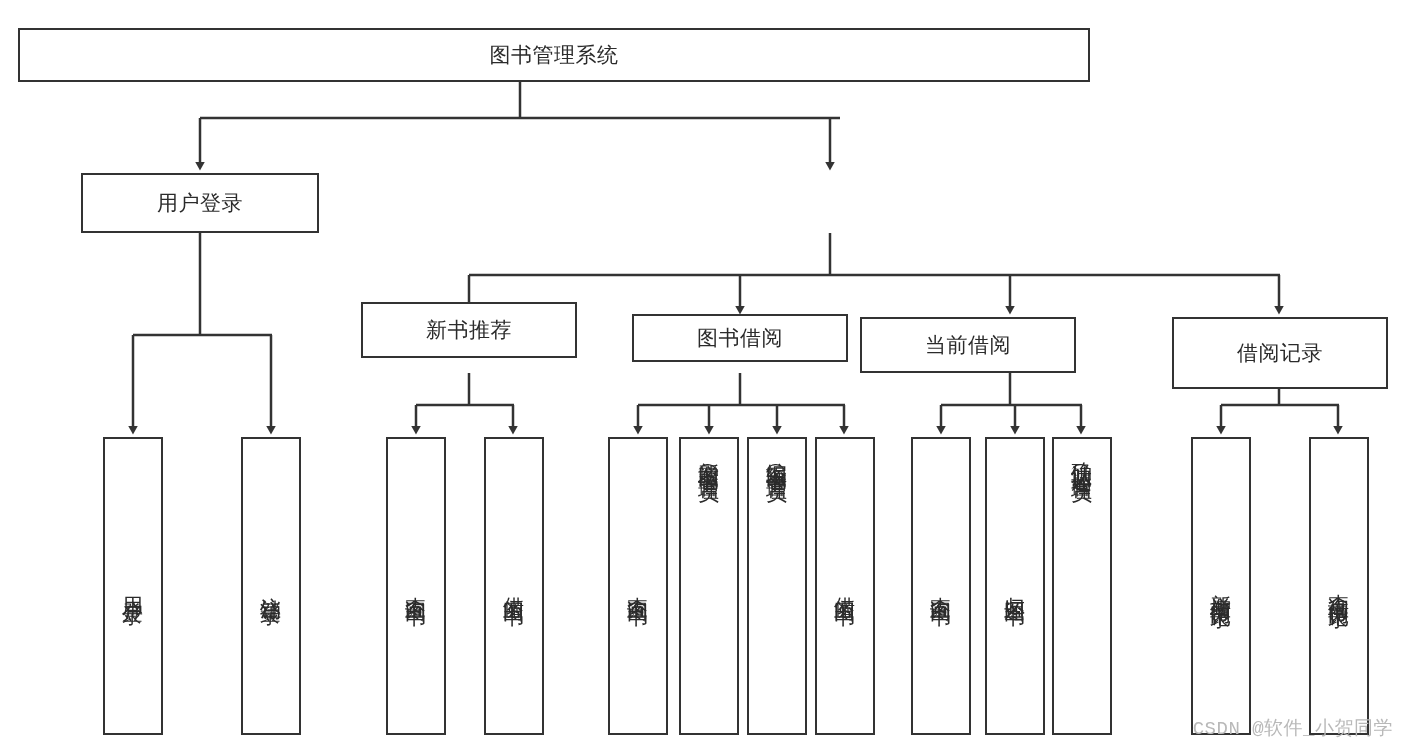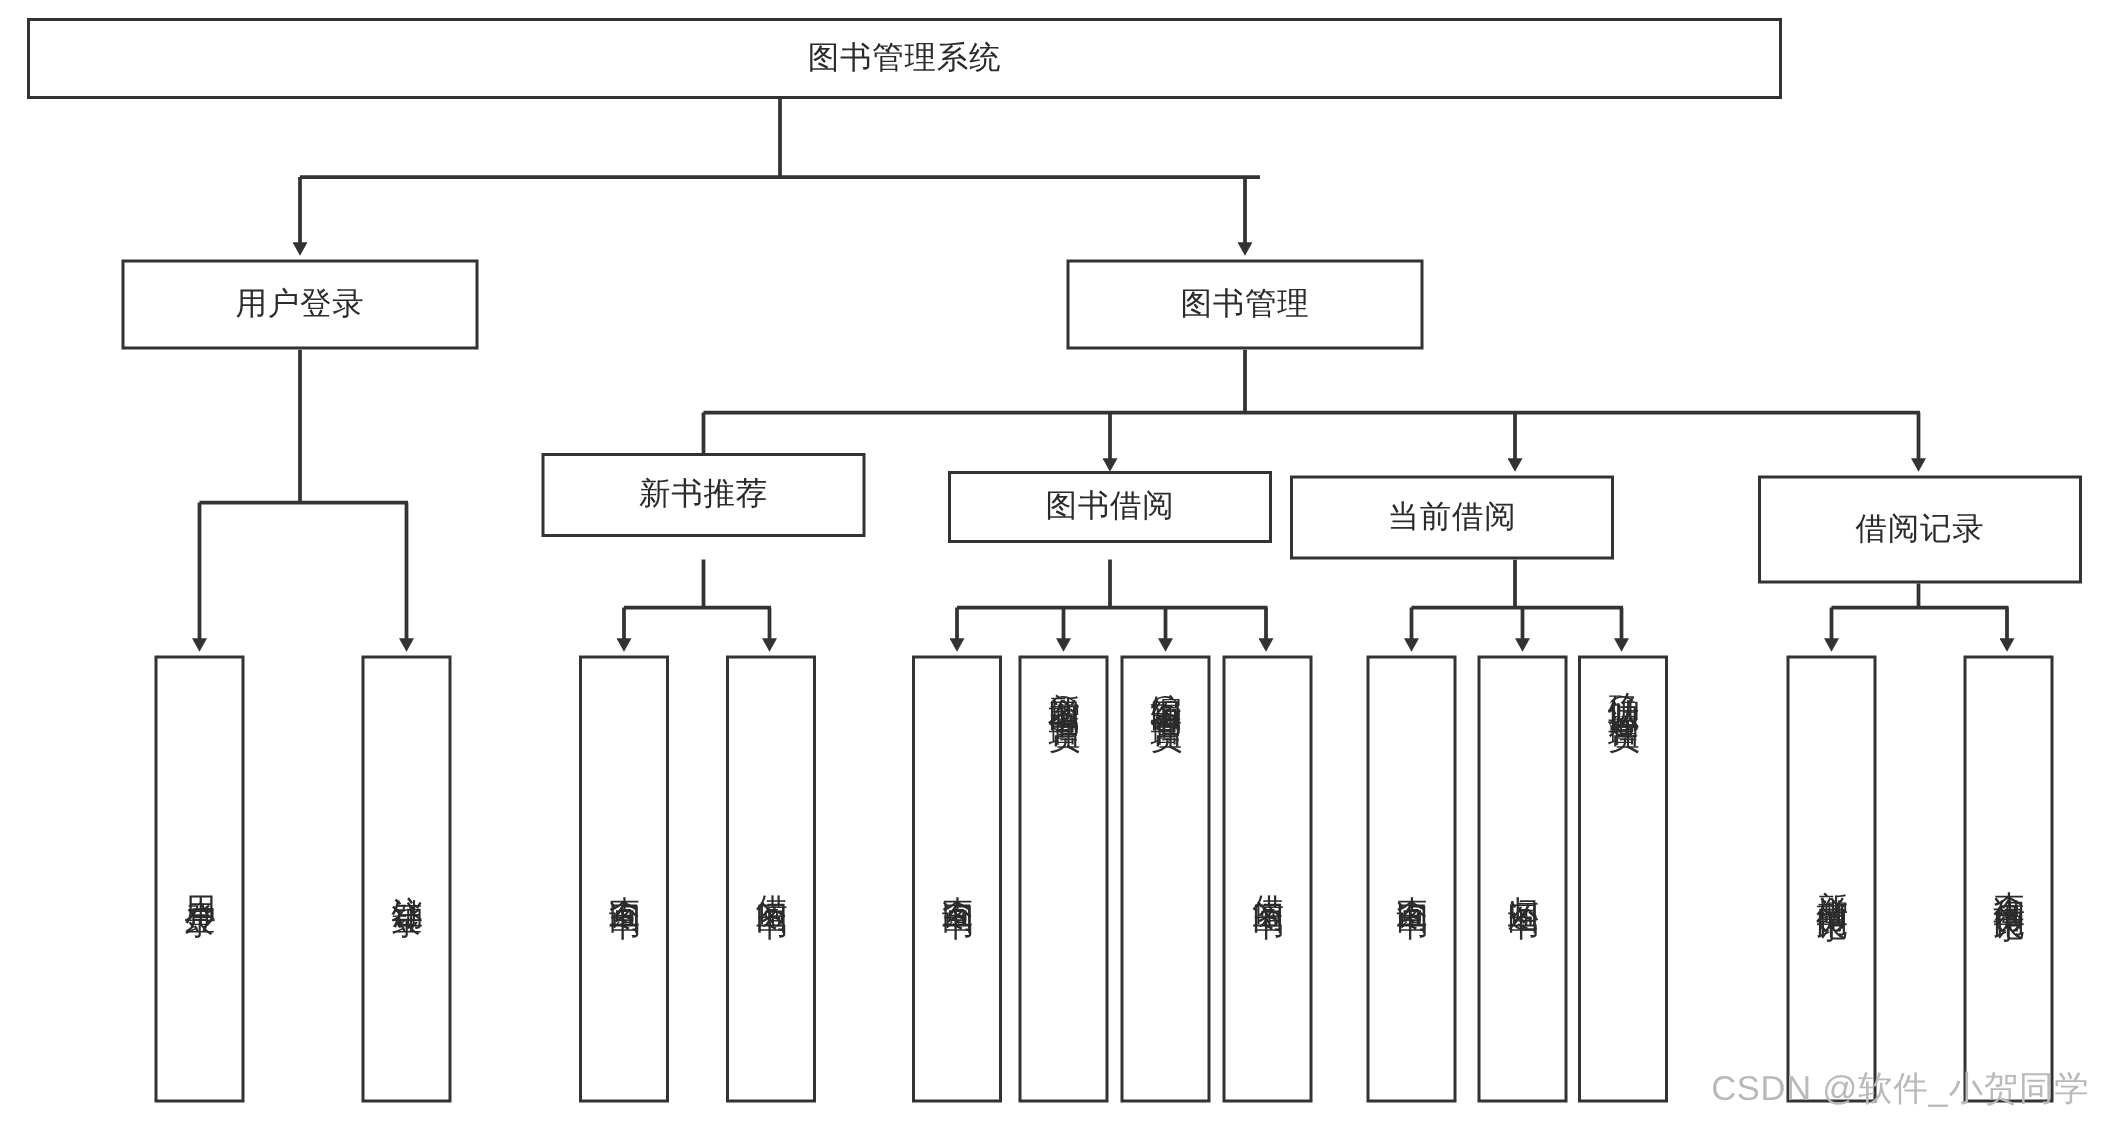"图书管理系统" div.node { top: 12px -> 28px; width: 1170px -> 1072px }
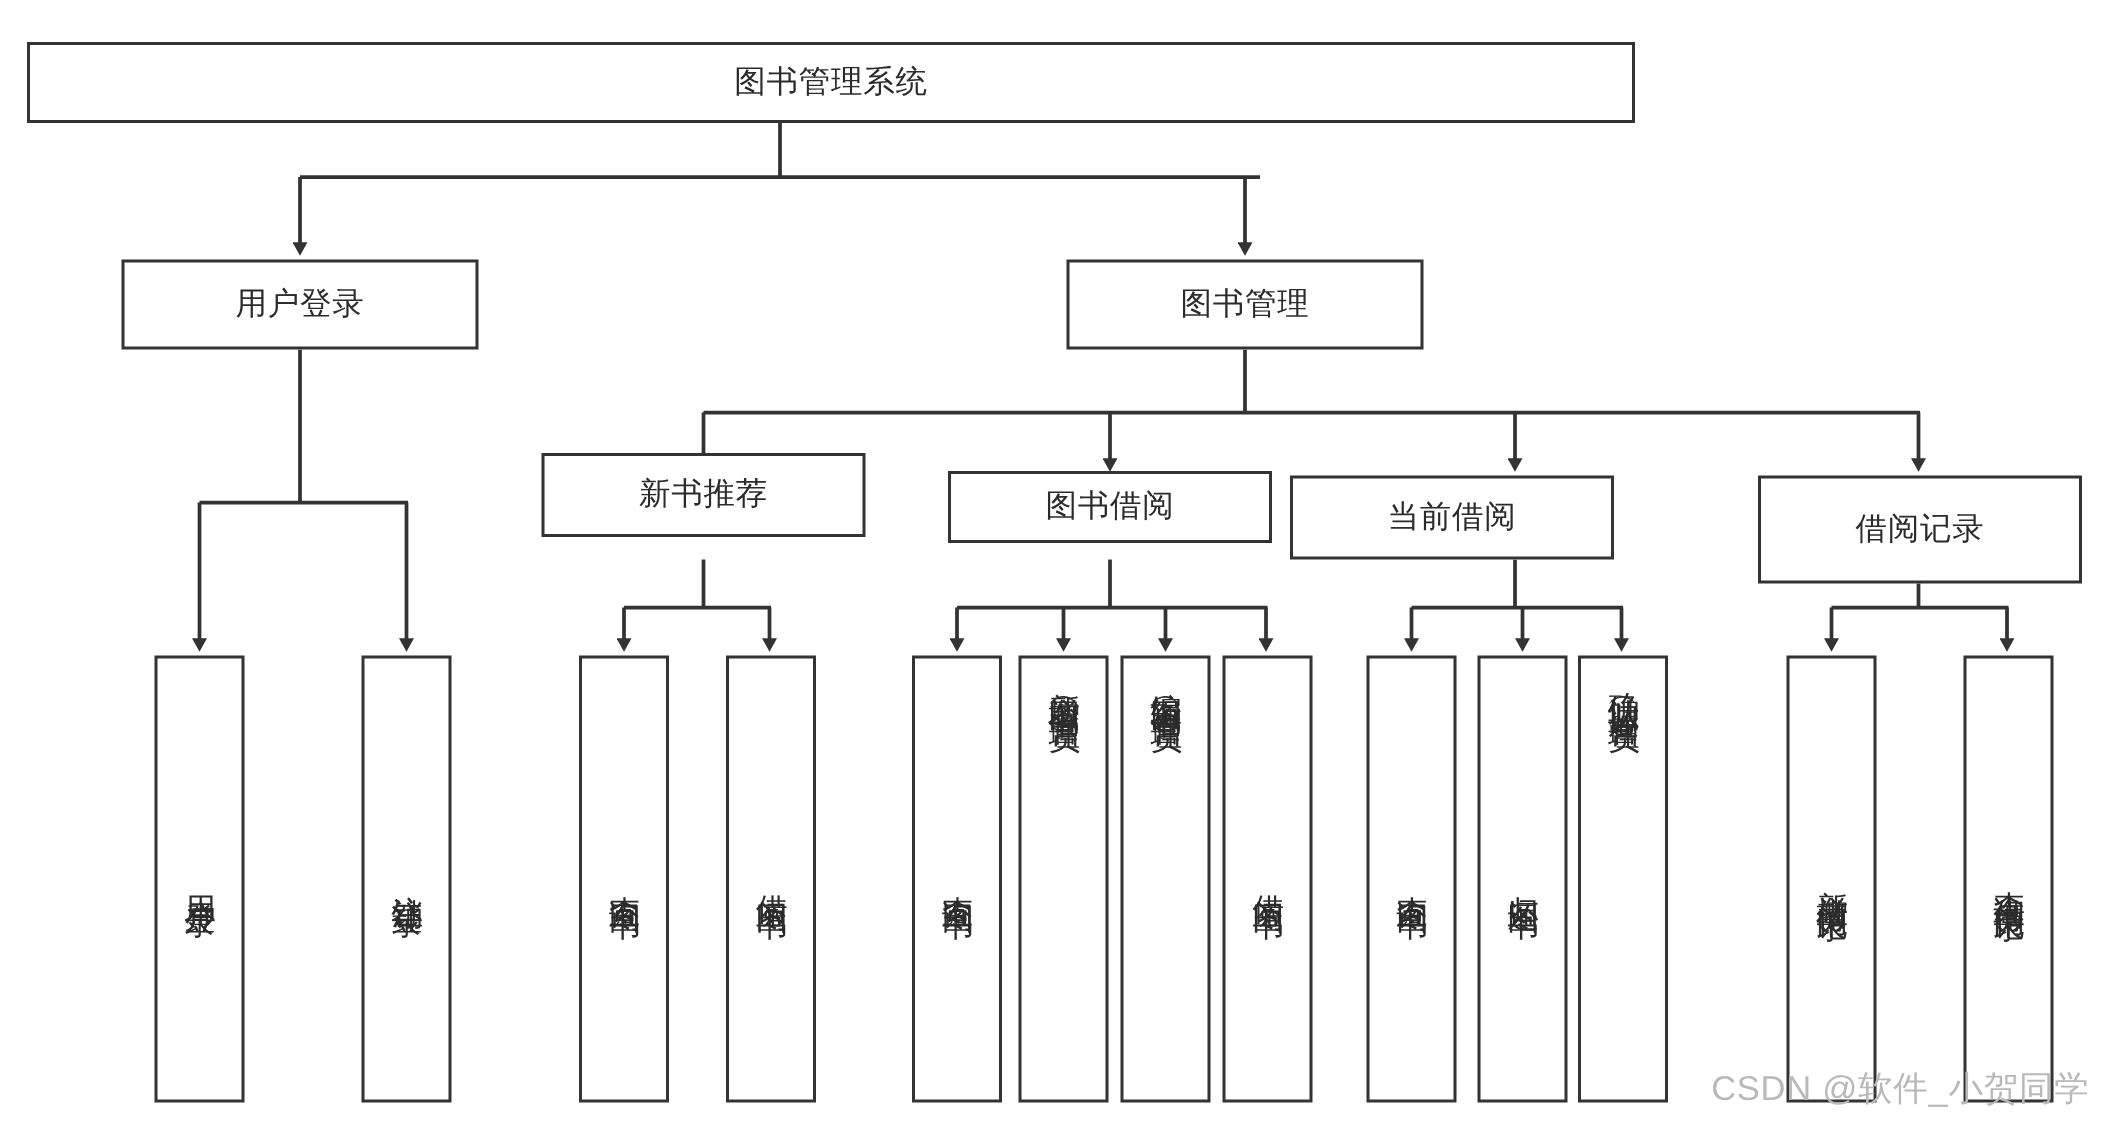"图书管理" div.node { html: <div> <span>图书管理</span> </div> -> none }
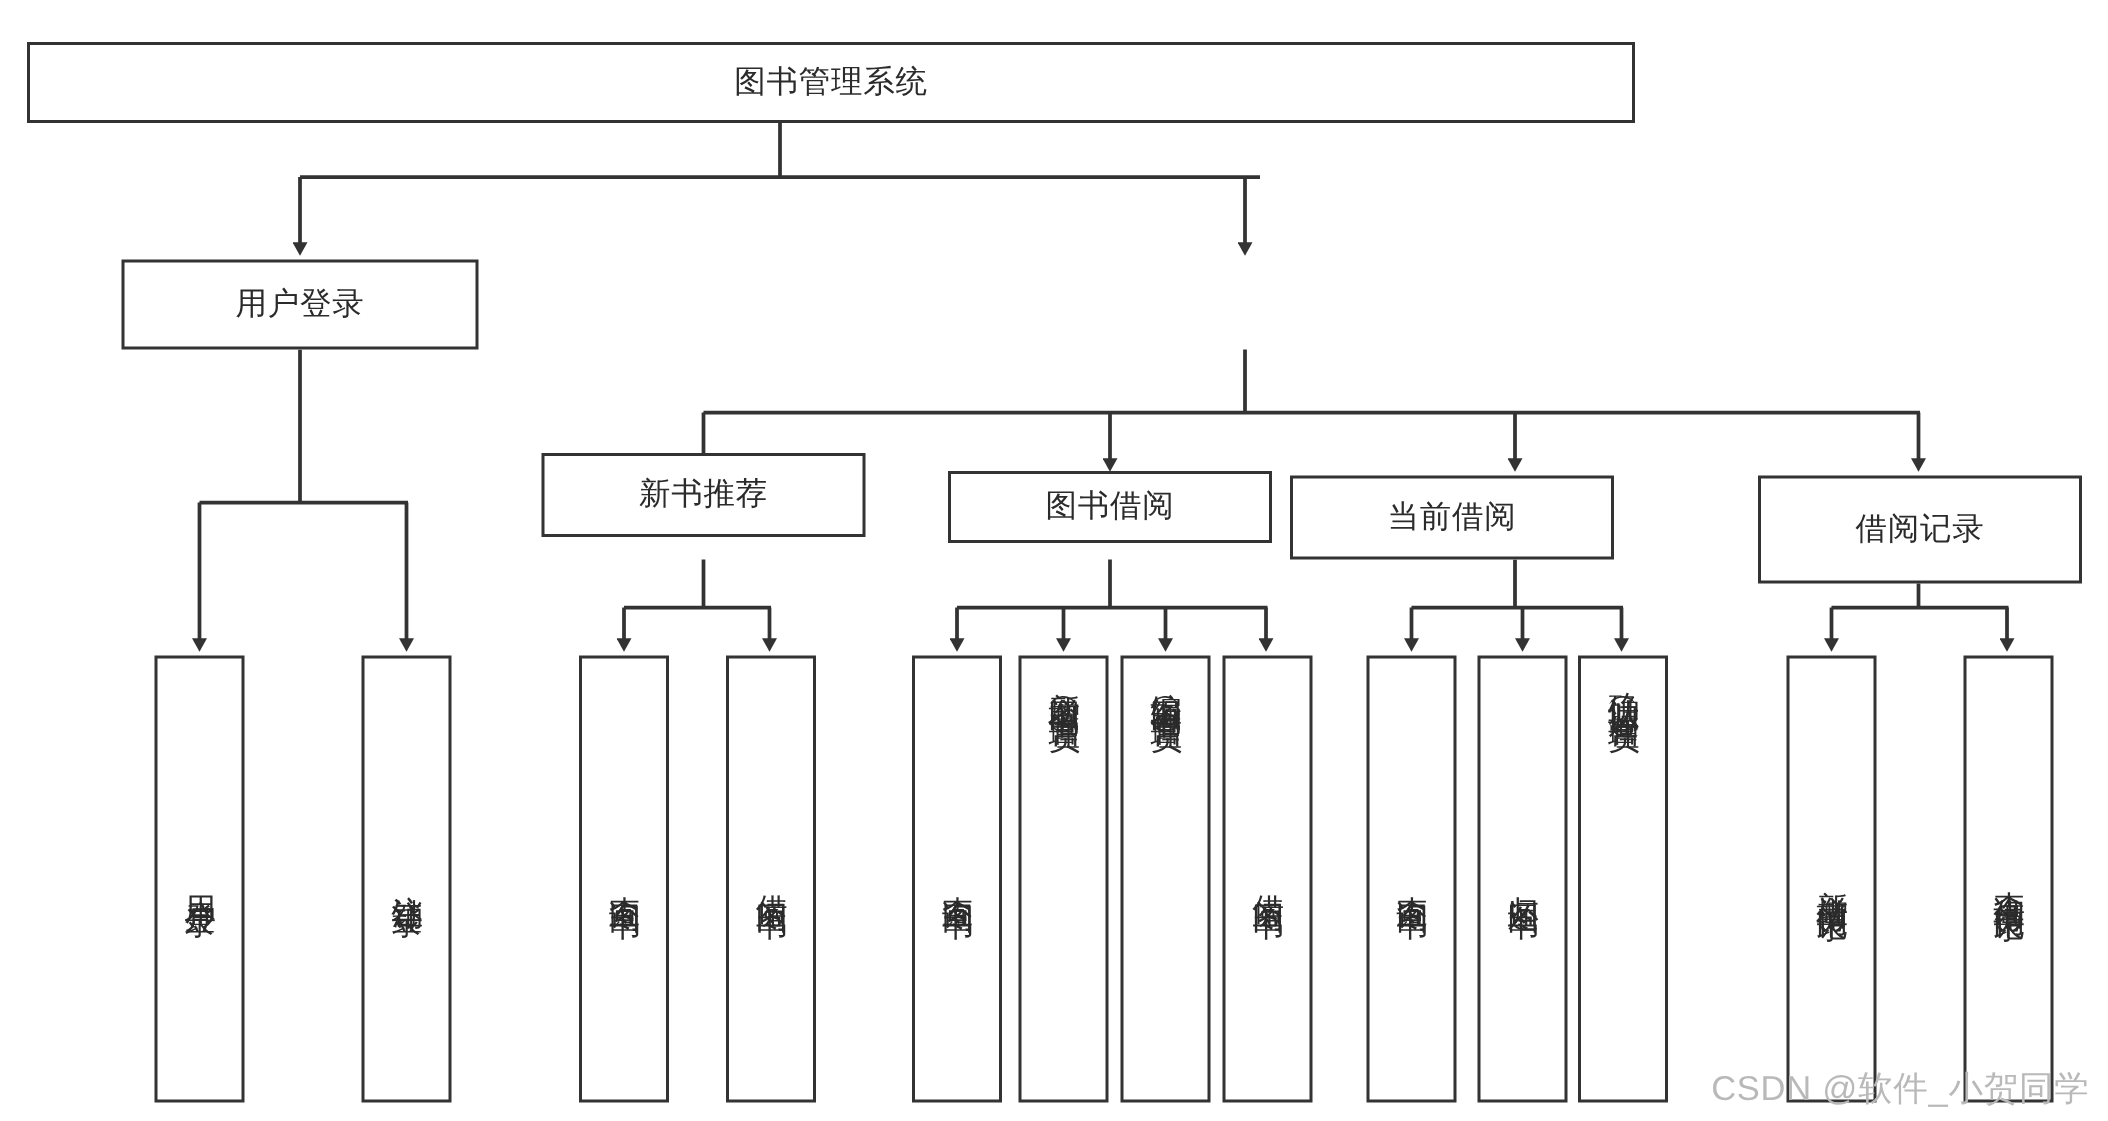"CSDN @软件_小贺同学" #watermark { font-family: Liberation Sans, sans-serif -> Liberation Mono, monospace; font-size: 23px -> 19px }
